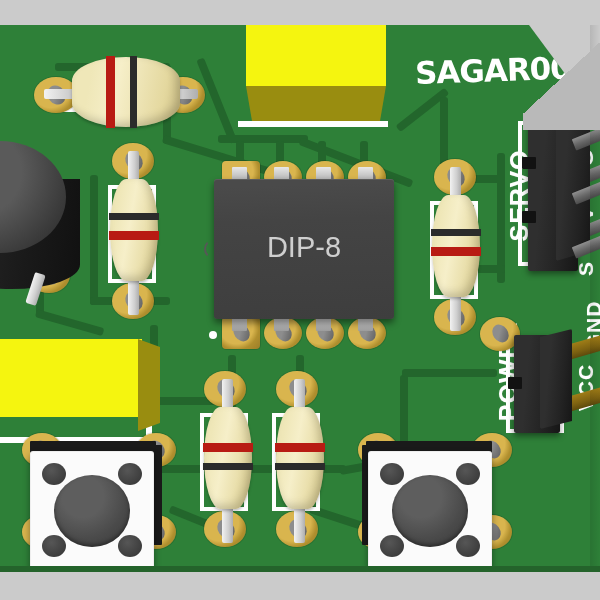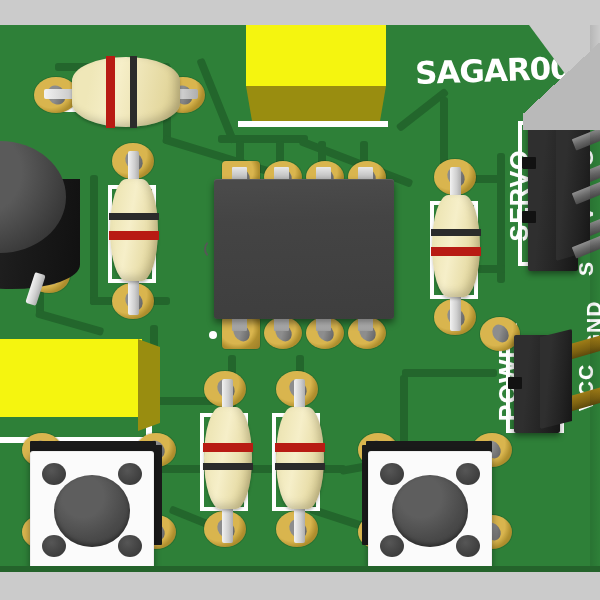"DIP-8" div.dip-label { html: none -> <div>DIP-8</div> }
